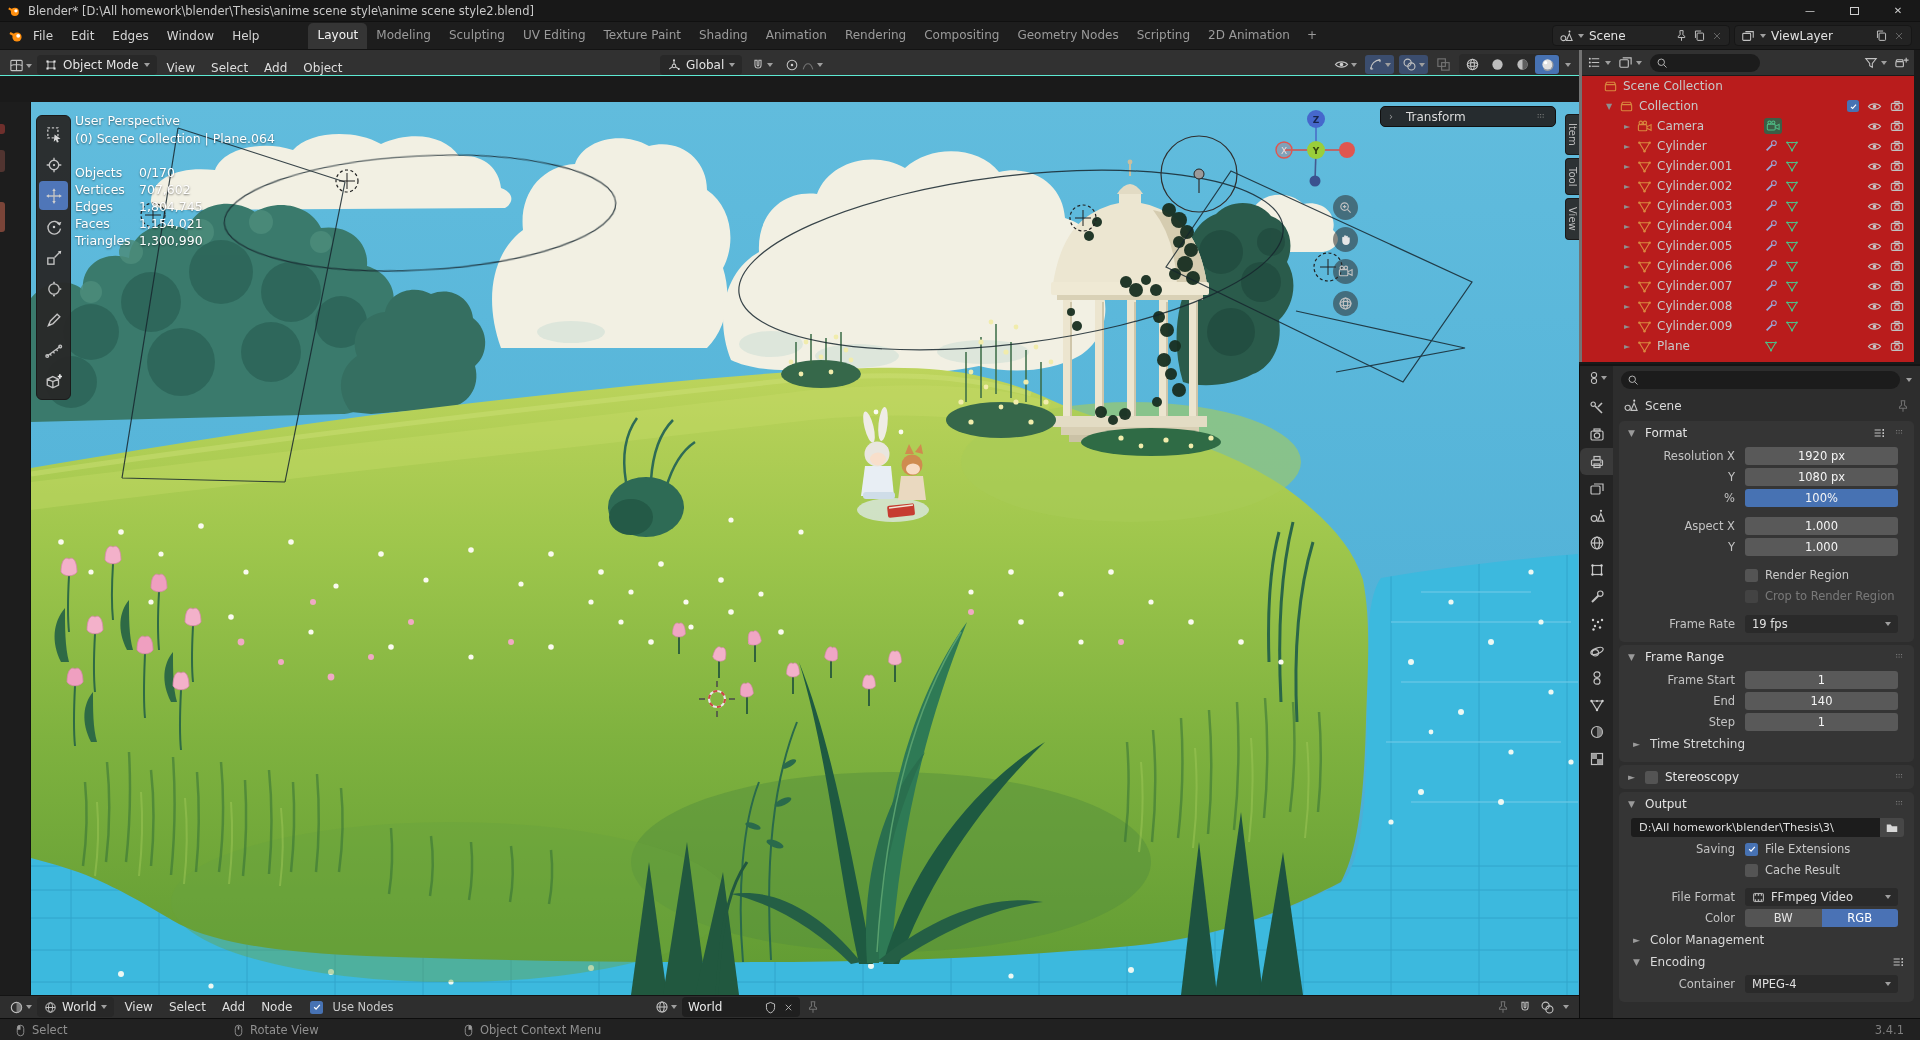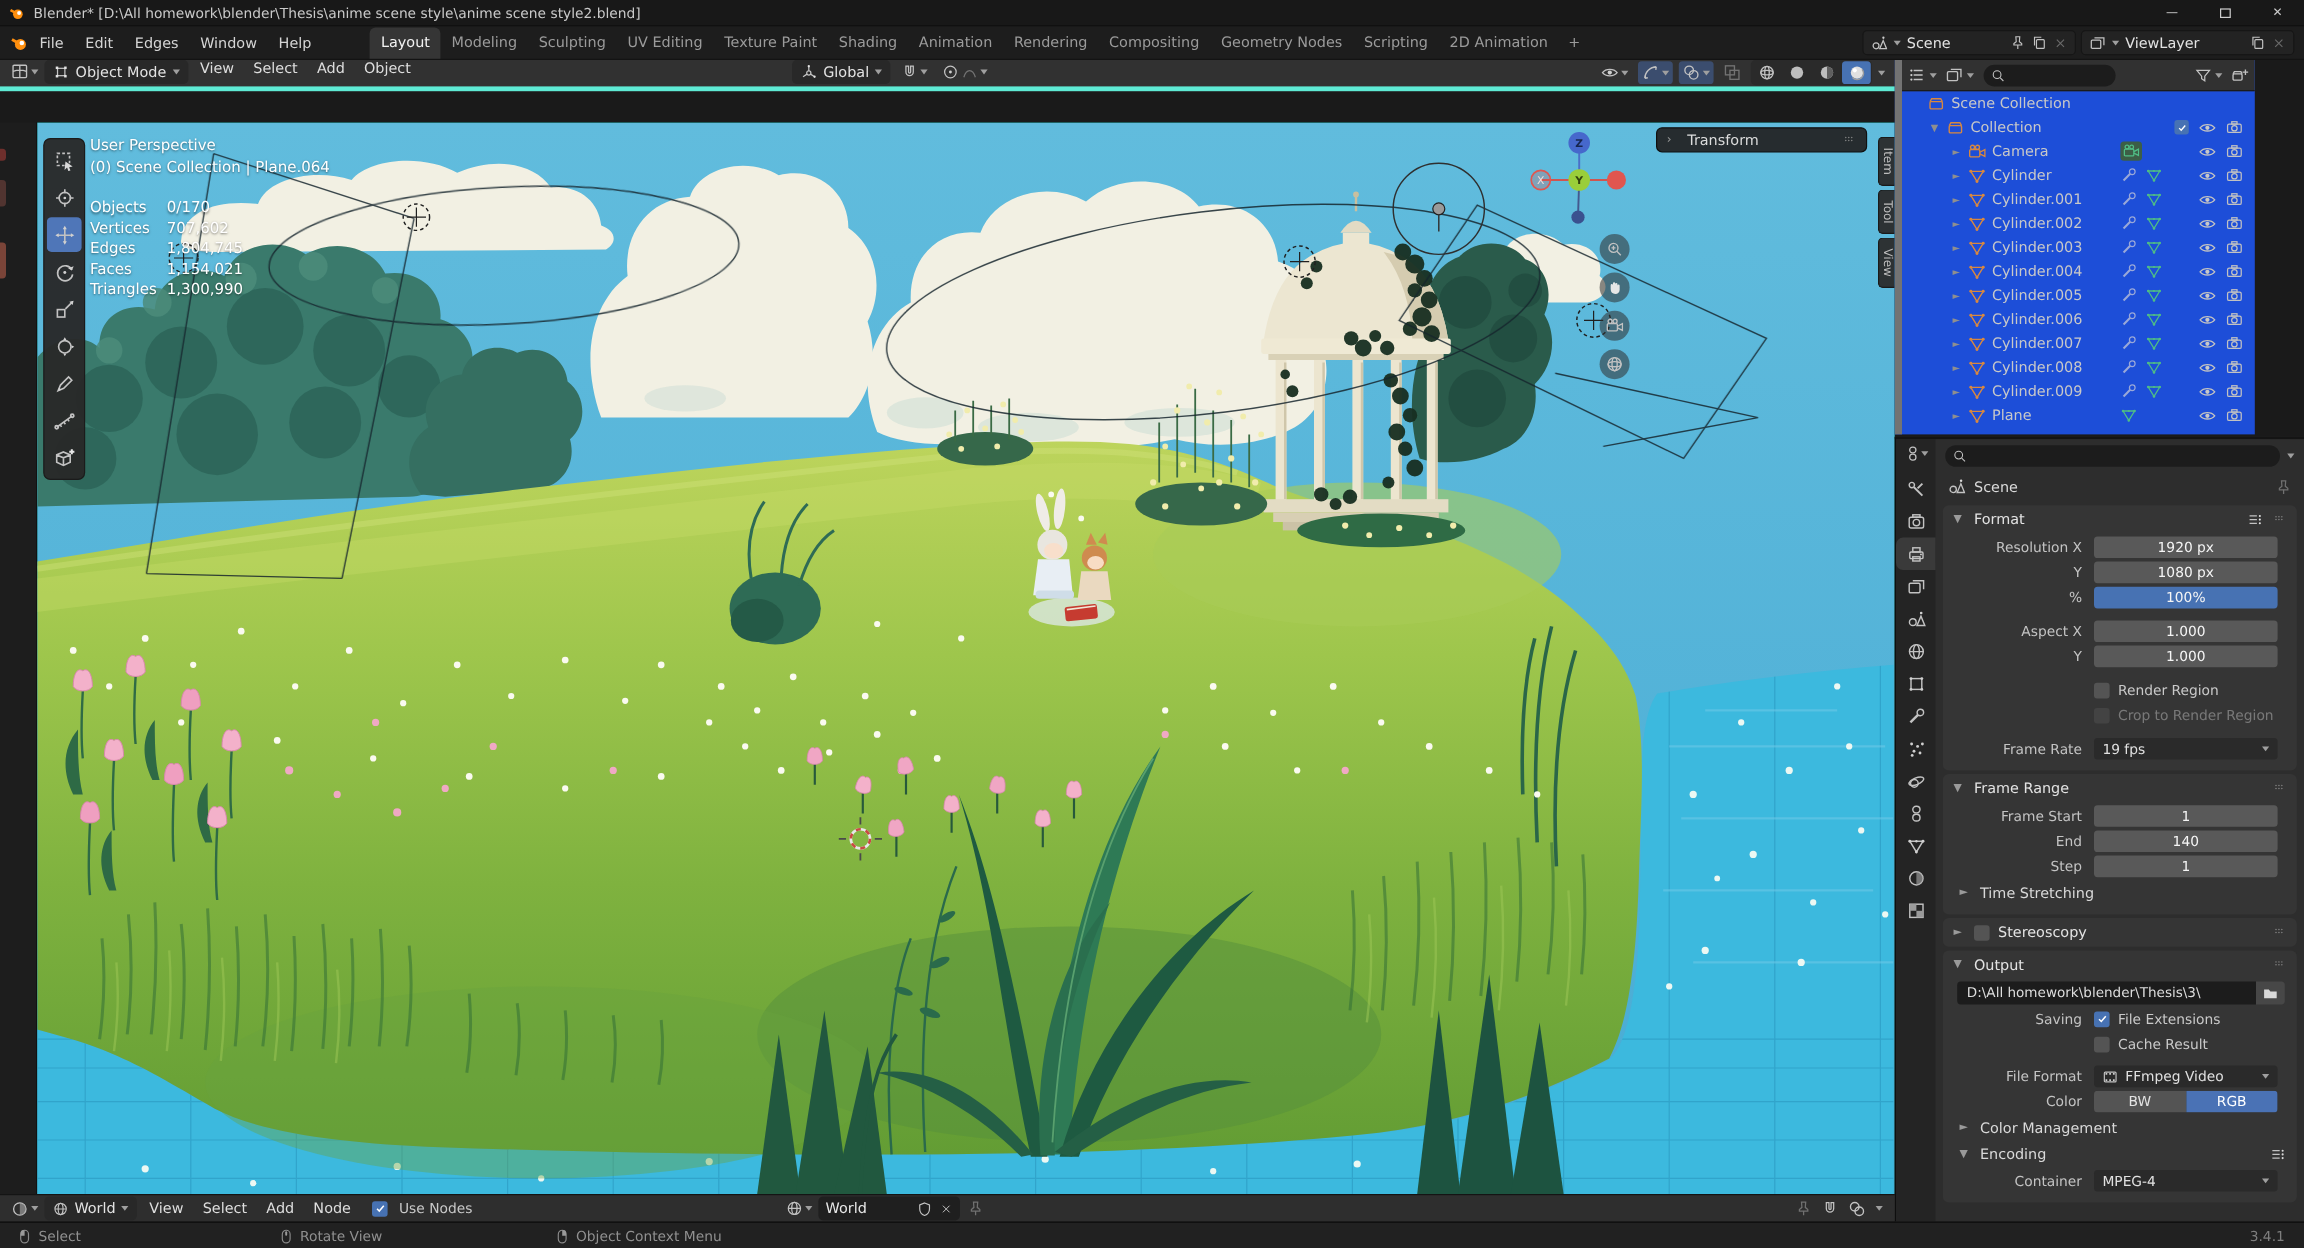"Object Mode" .vp-header { align-items: flex-start -> flex-end; border-bottom: 4px solid #5eead4 -> 1px solid #5eead4 }
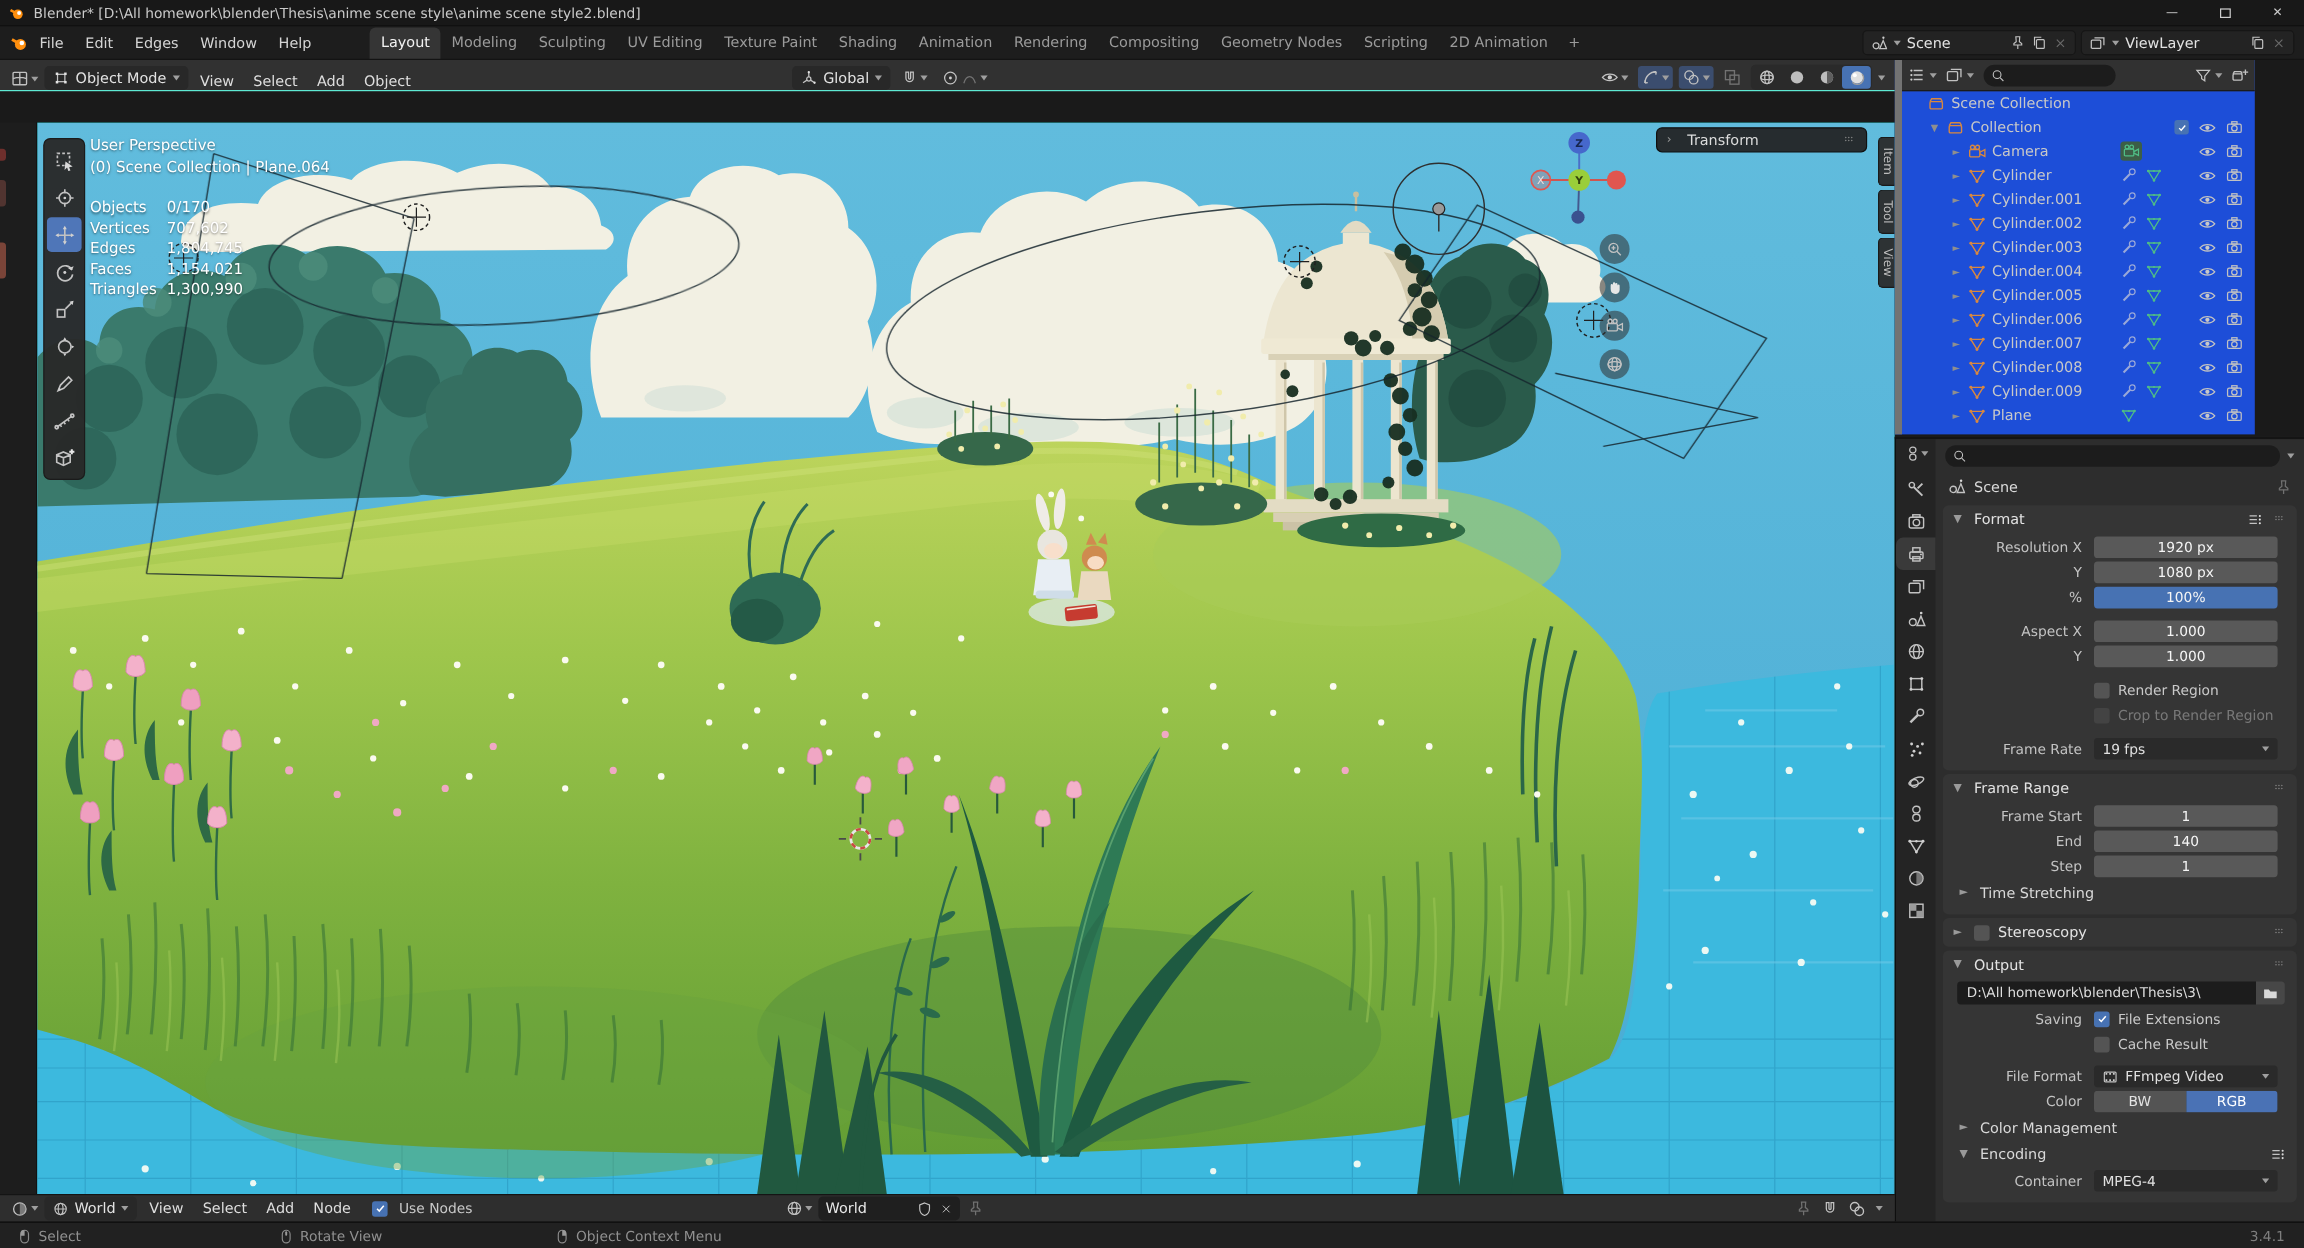"Scene Collection" .outliner { background: #1d4ed8 -> #b91c1c; border-left: 6px solid #737373 -> 3px solid #737373; width: 300px -> 335px }
